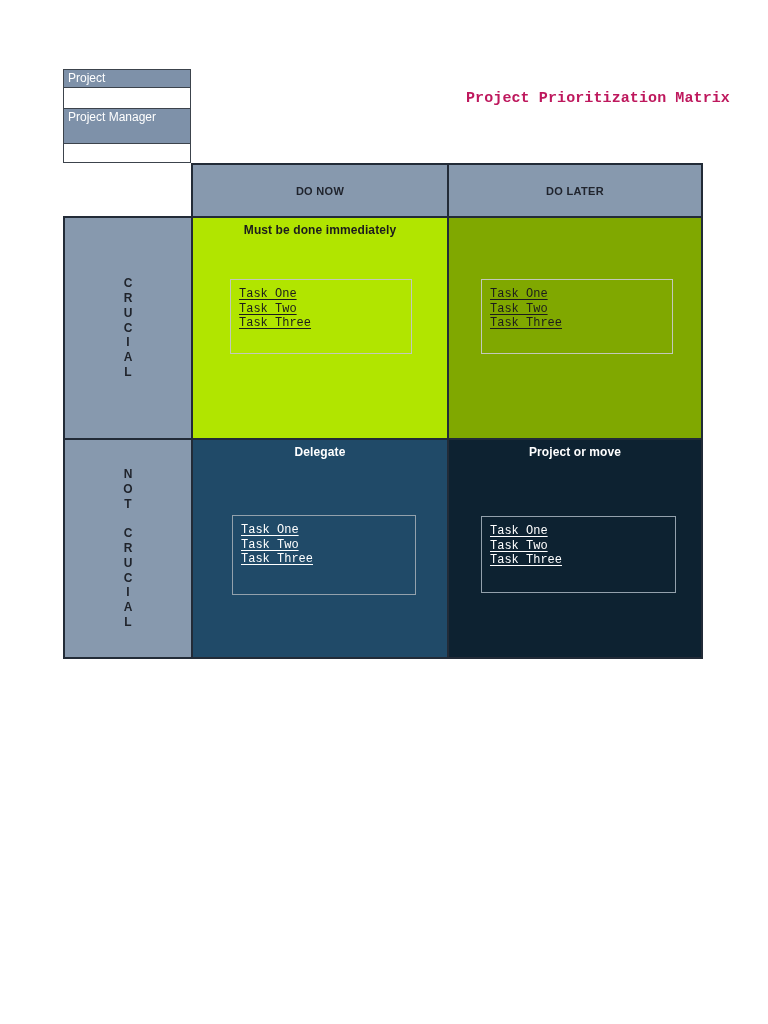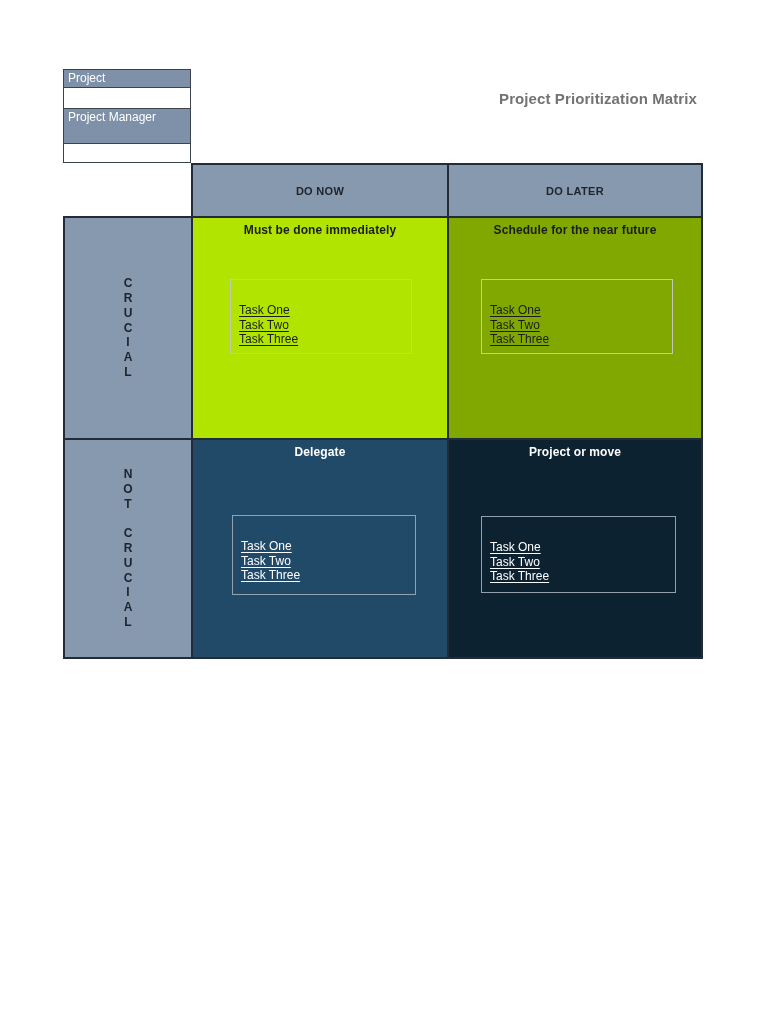"Project Prioritization Matrix" .title { color: #737373 -> #be185d; font-family: none -> Liberation Mono, monospace }
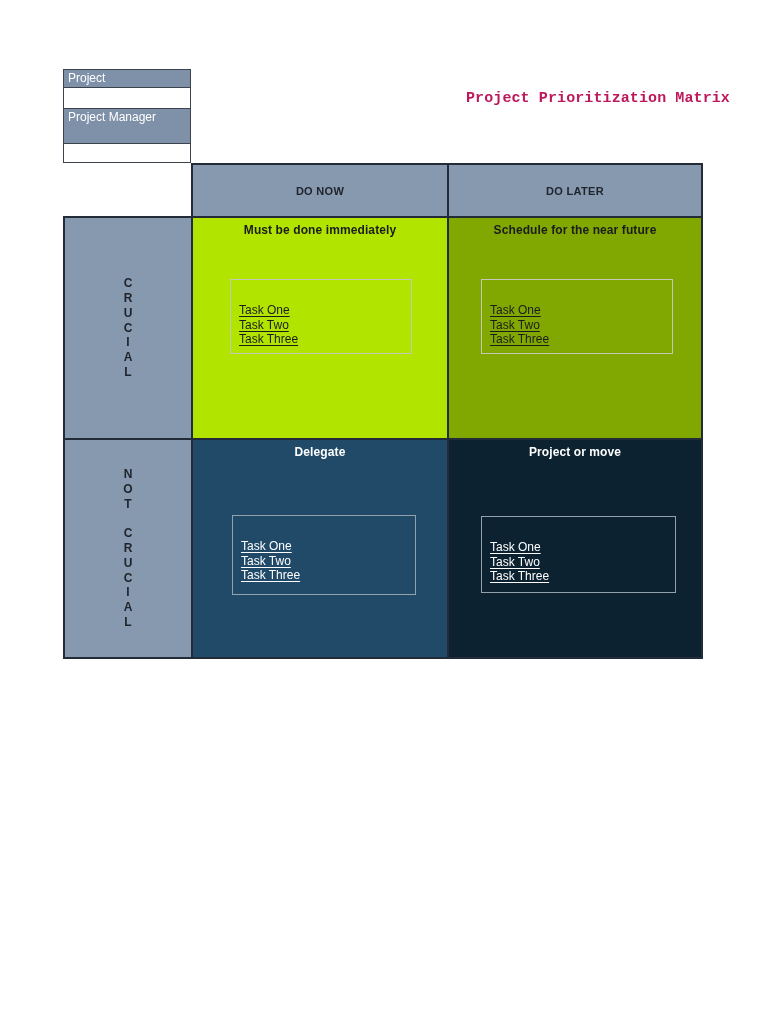"Schedule for the near future" div.subtitle { html: <div>Schedule for the near future</div> -> none }
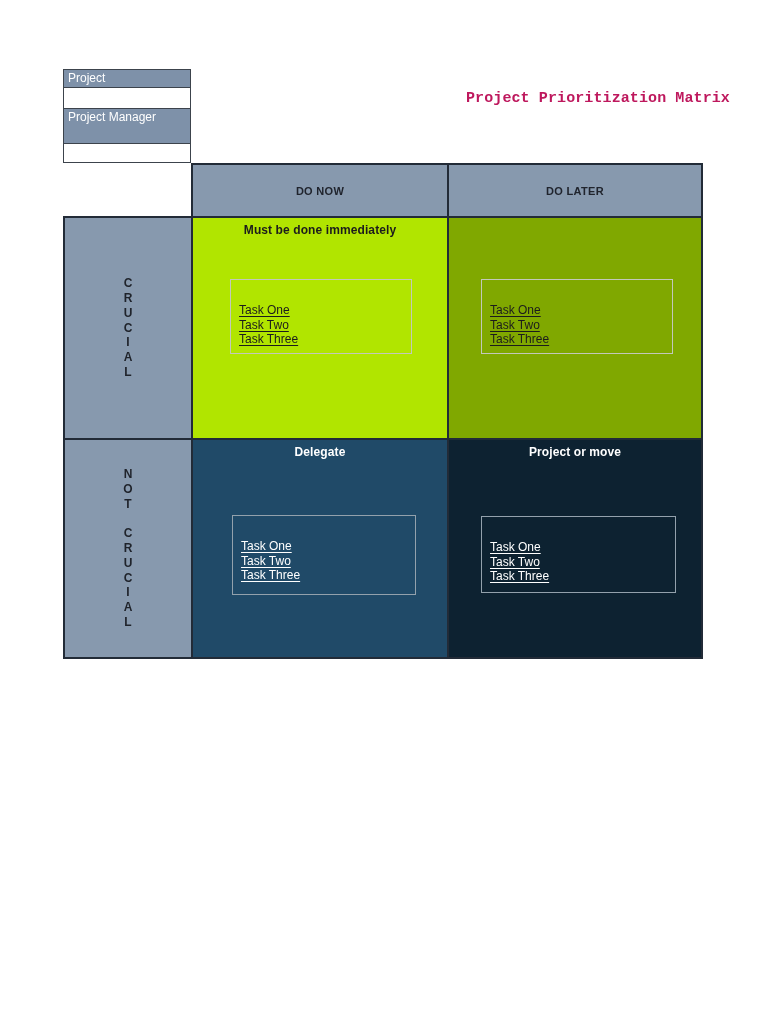"Task One" .task-box { font-family: none -> Liberation Mono, monospace; padding: 23px 8px -> 7px 8px }
